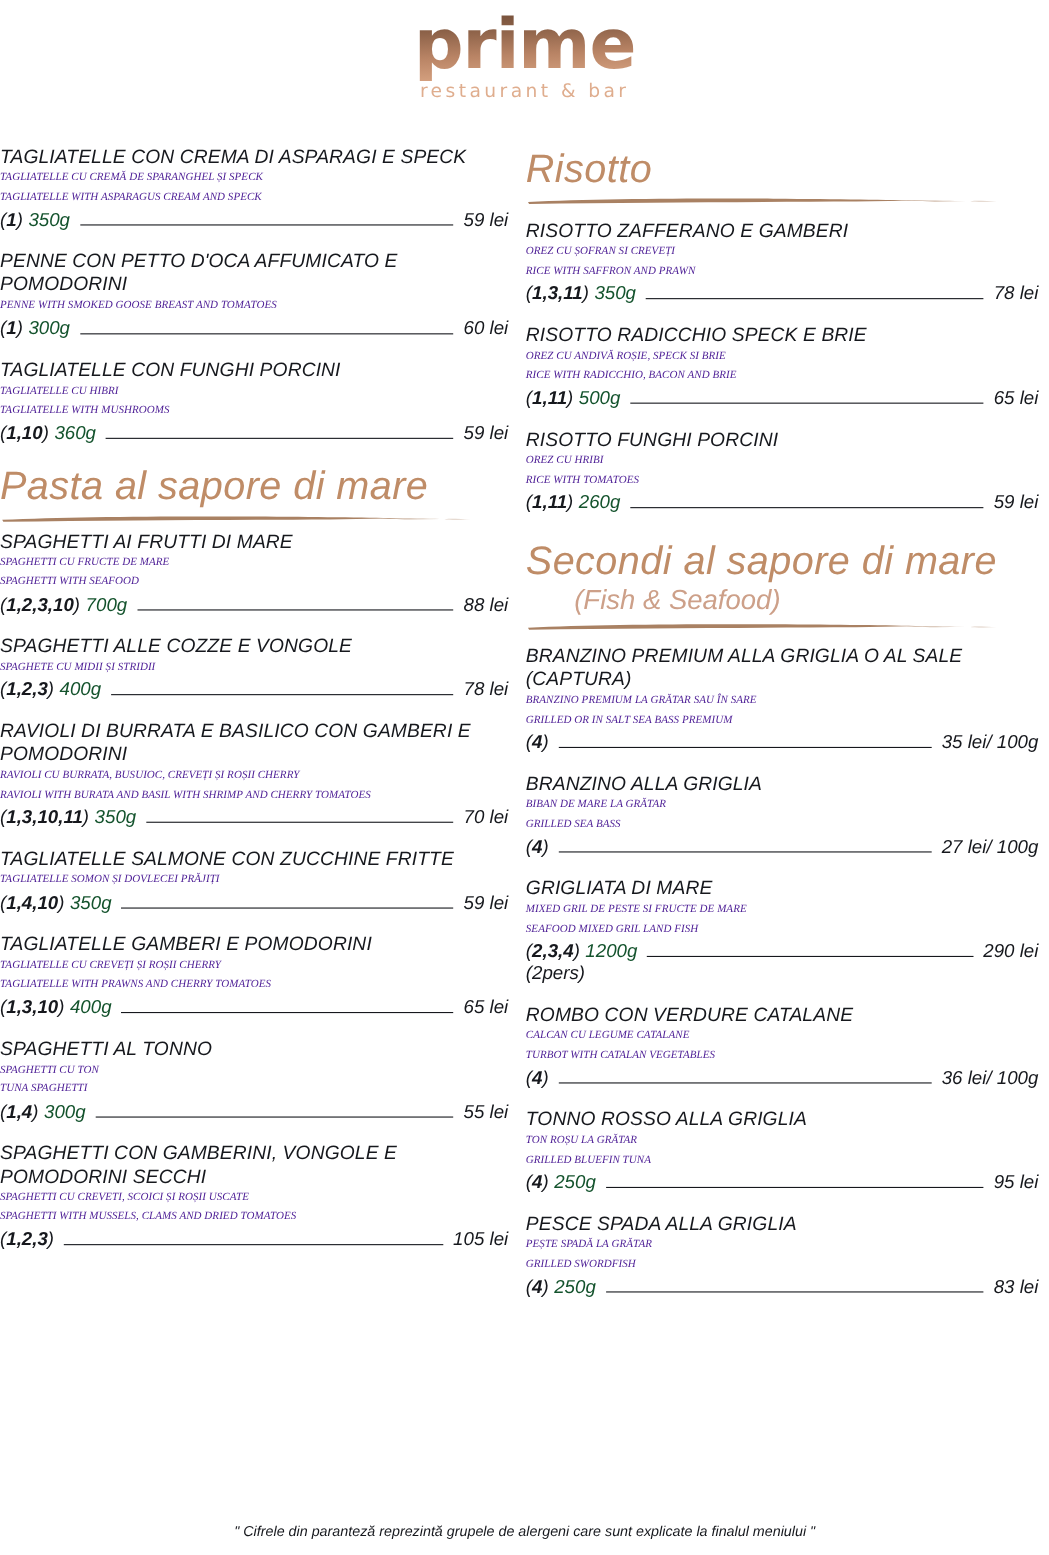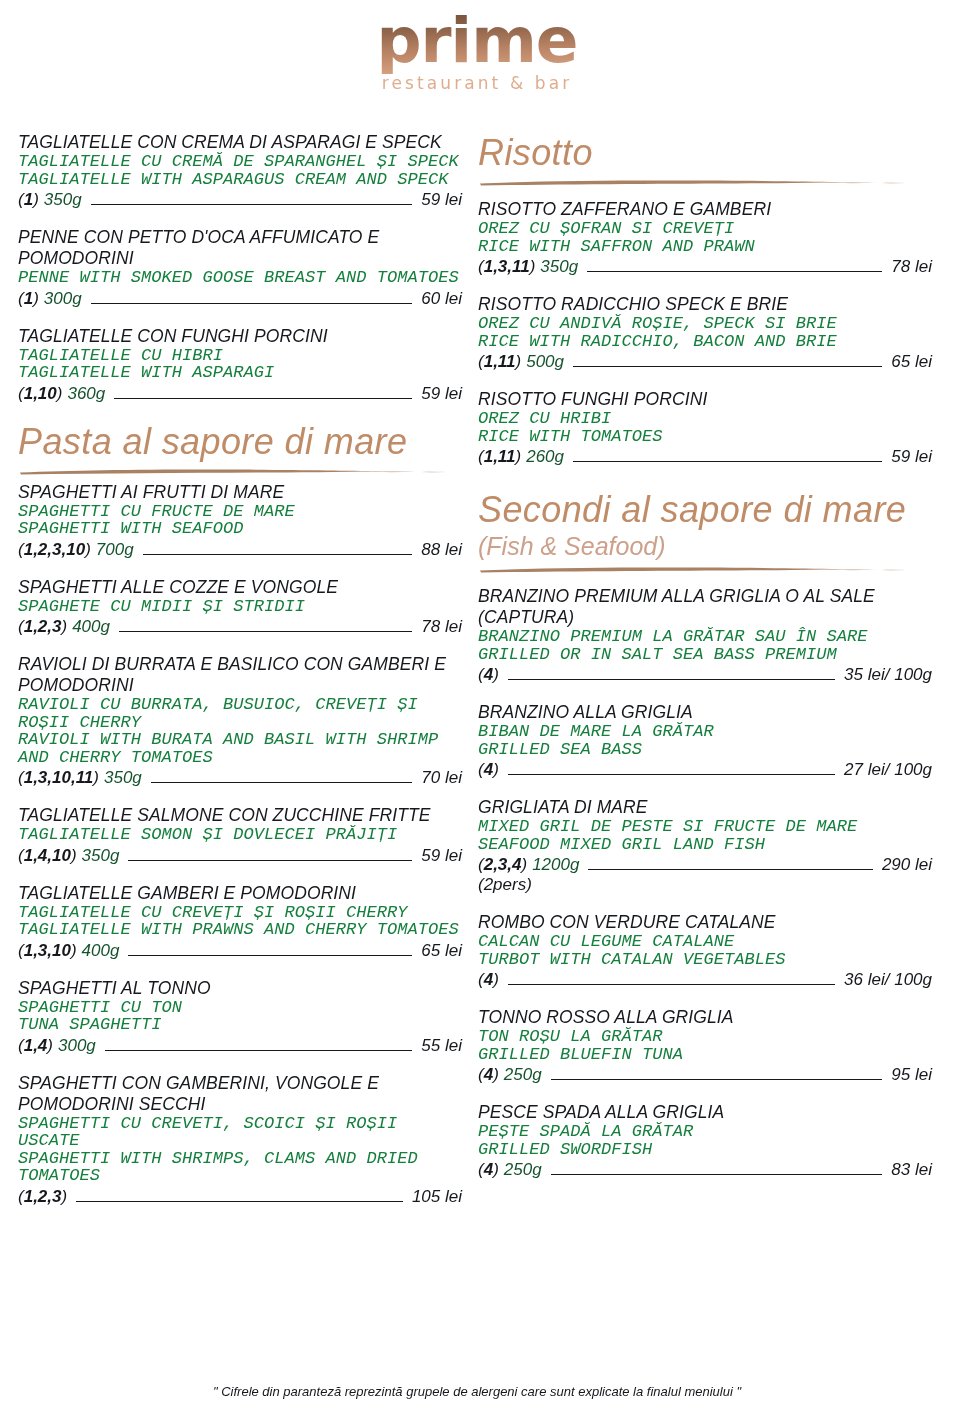"TAGLIATELLE CON CREMA DI ASPARAGI" .col-left { padding-left: 18px -> none }
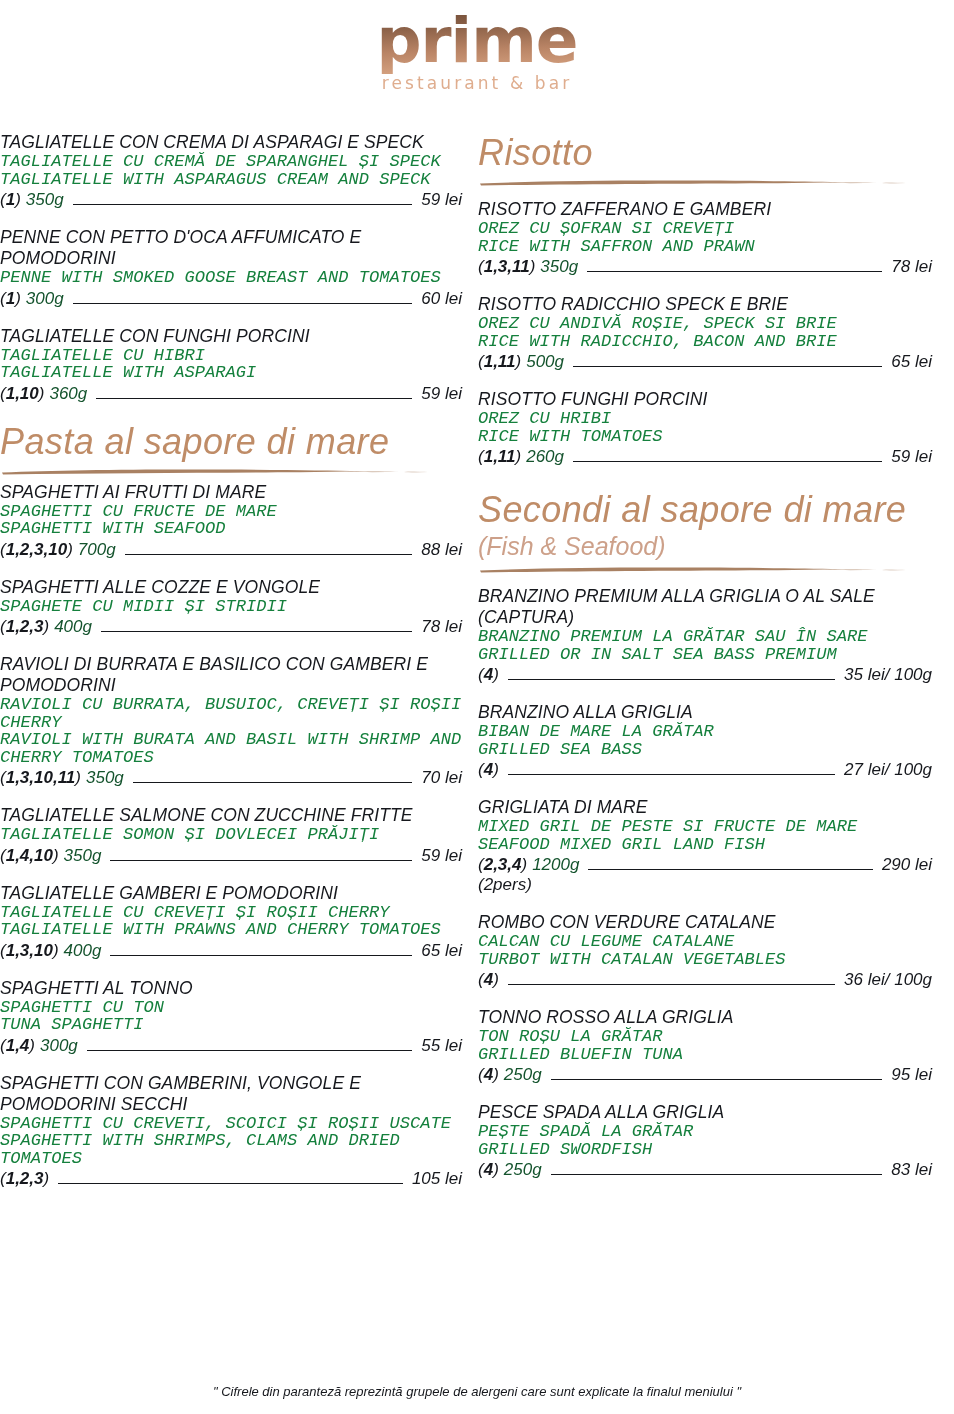"TAGLIATELLE CU CREMĂ DE SPARANGHEL" .dish-ro, .dish-en { color: #15803d -> #4c1d95; font-family: Liberation Mono, monospace -> Liberation Serif, serif; font-size: 17px -> 10px }
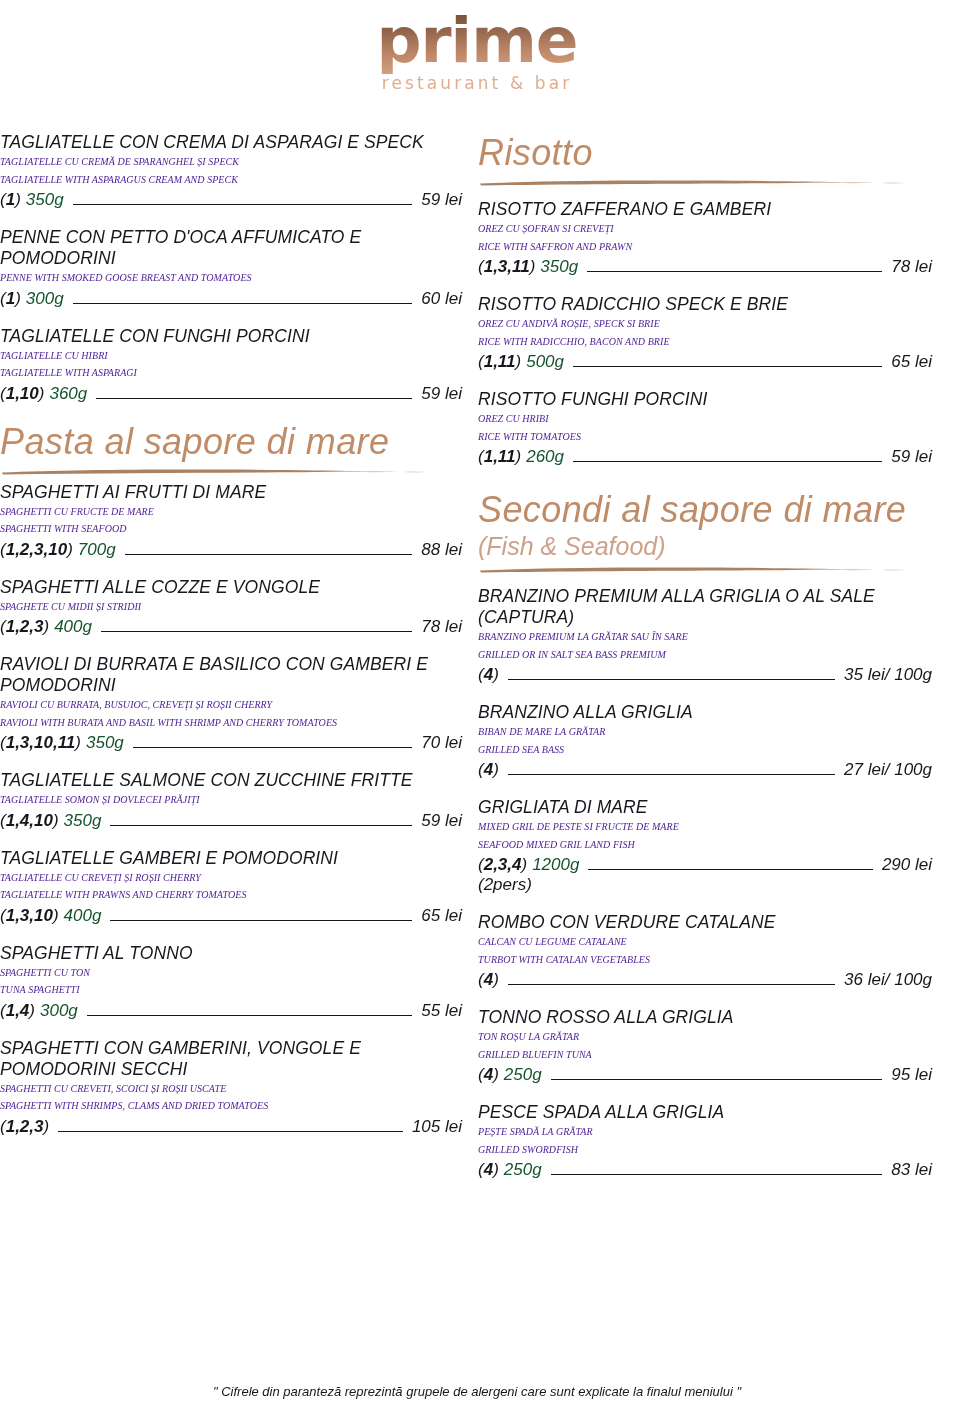"Risotto" .col-right { padding-right: 22px -> 10px }
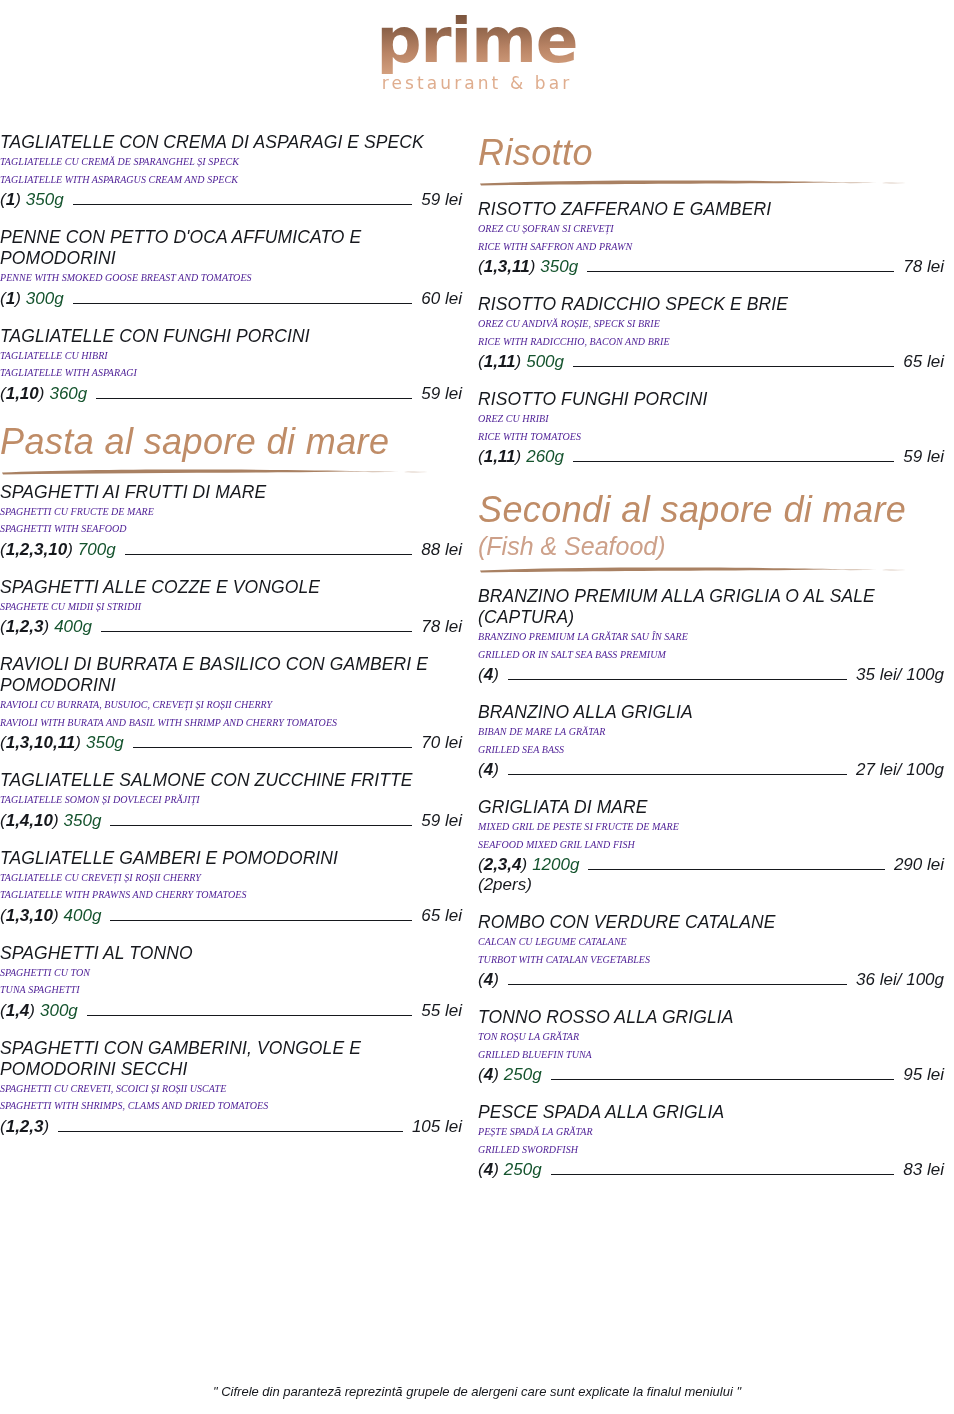"TAGLIATELLE WITH ASPARAGI" div.dish-en { text: ASPARAGI -> MUSHROOMS }
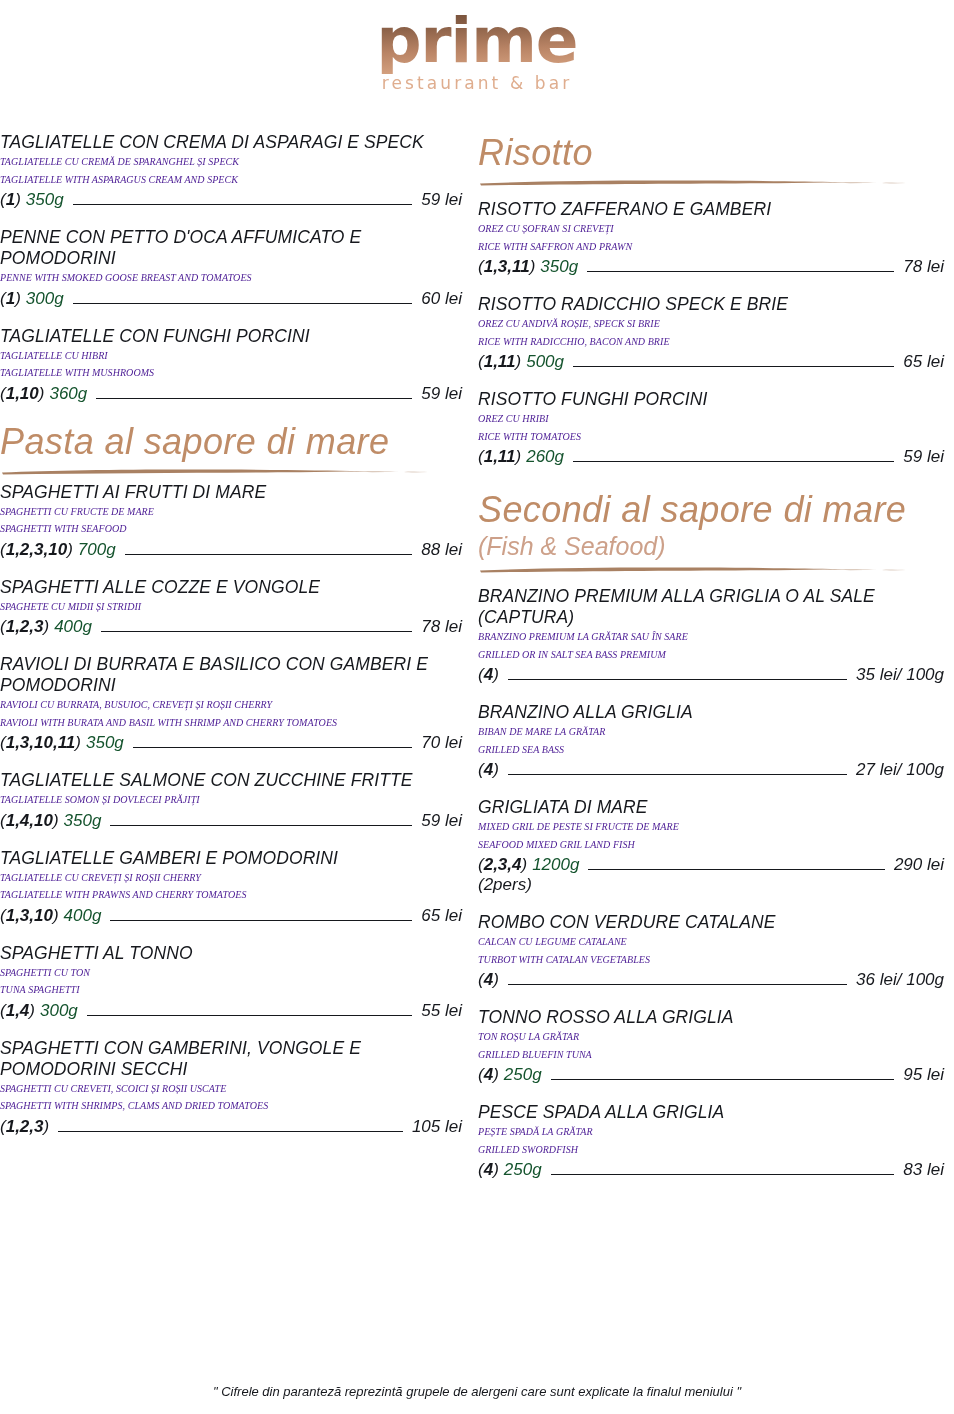"(Fish & Seafood)" .section-sub { margin-left: none -> 44px }
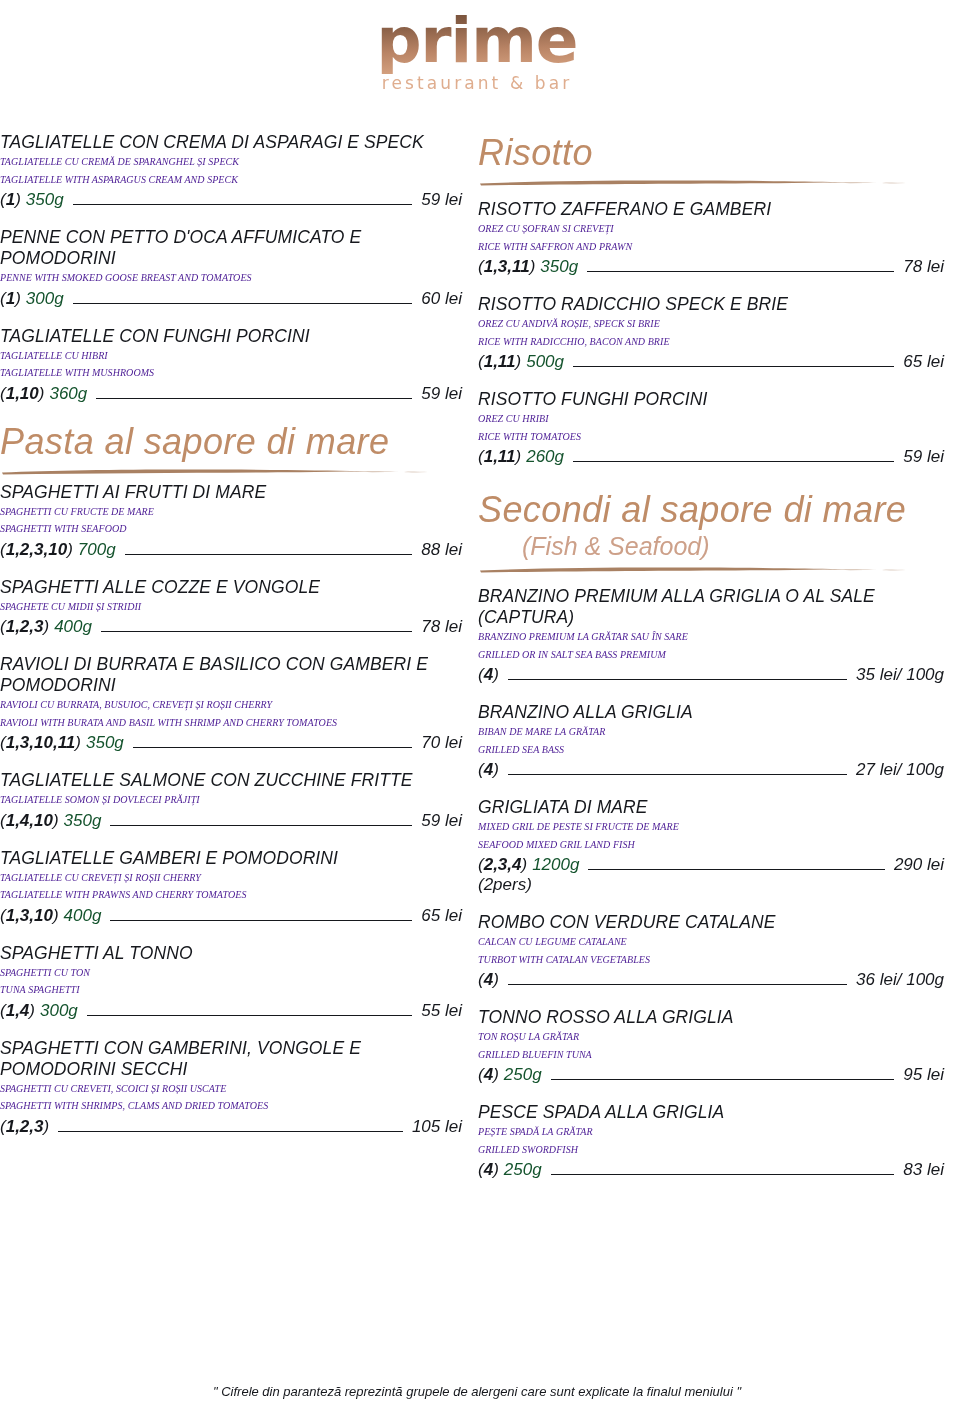"SPAGHETTI WITH SHRIMPS, CLAMS AND" div.dish-en { text: SHRIMPS -> MUSSELS }
